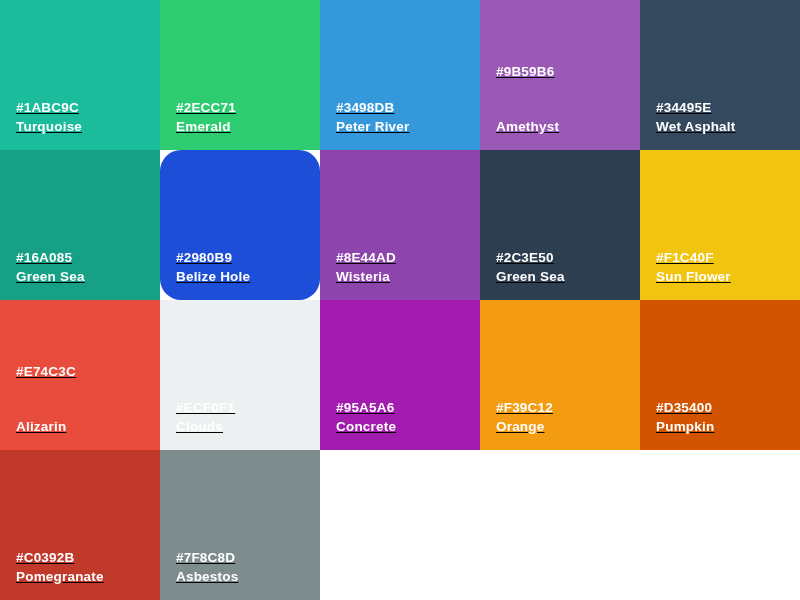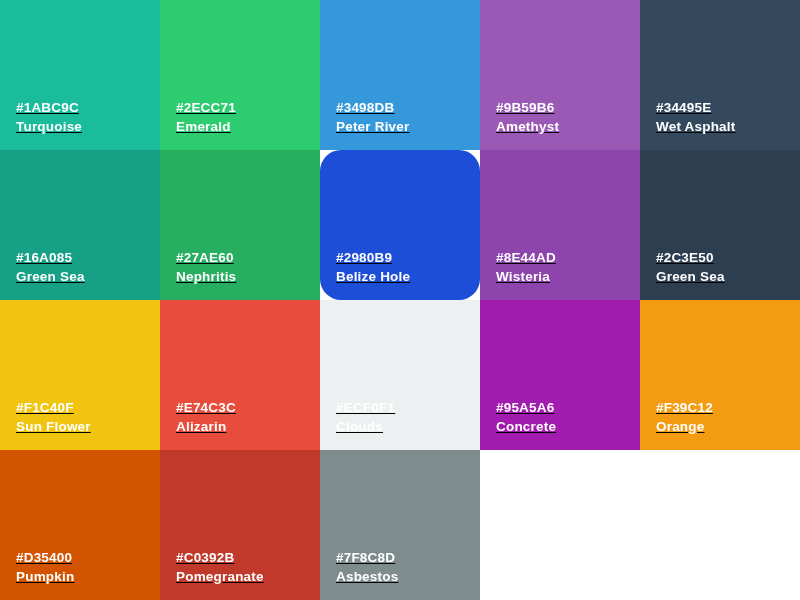"#9B59B6" div.swatch { gap: none -> 36px }
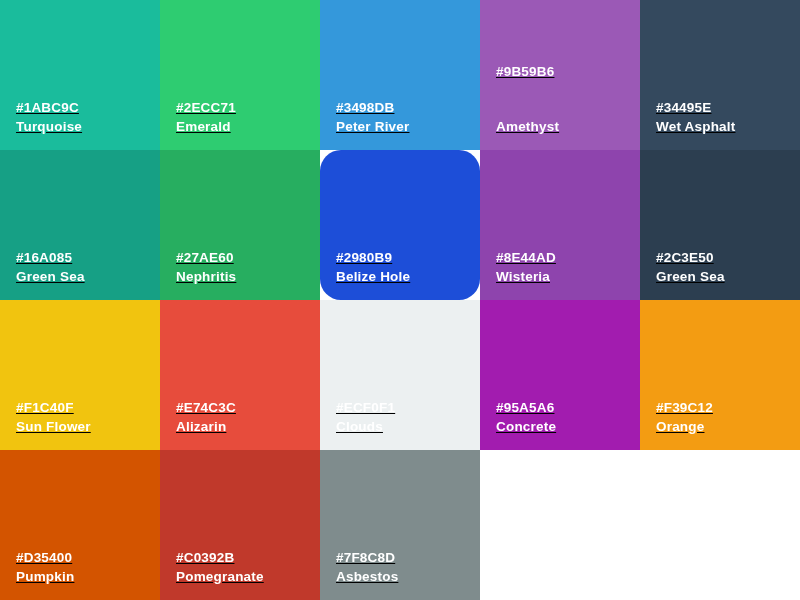"#27AE60" div.swatch { html: <div> <span>#27AE60</span> <span>Nephritis</span> </div> -> none }
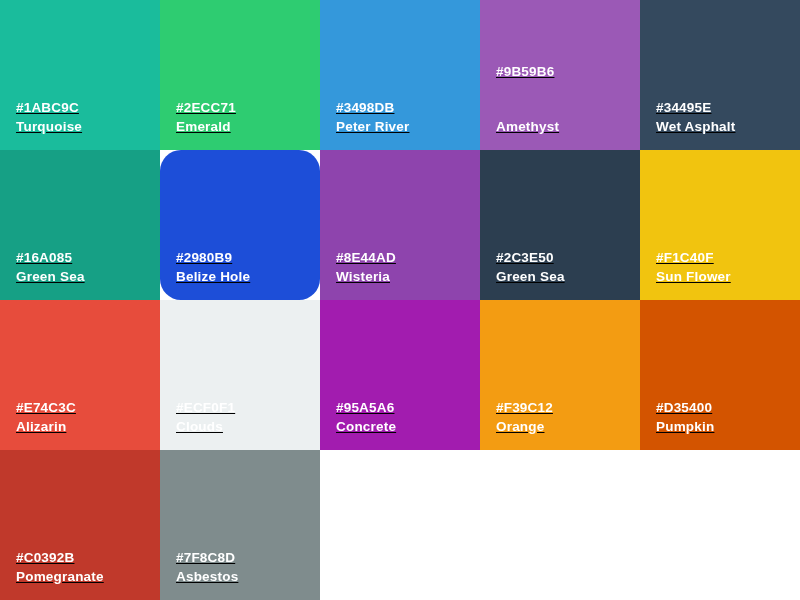"#E74C3C" div.swatch { gap: none -> 36px }
